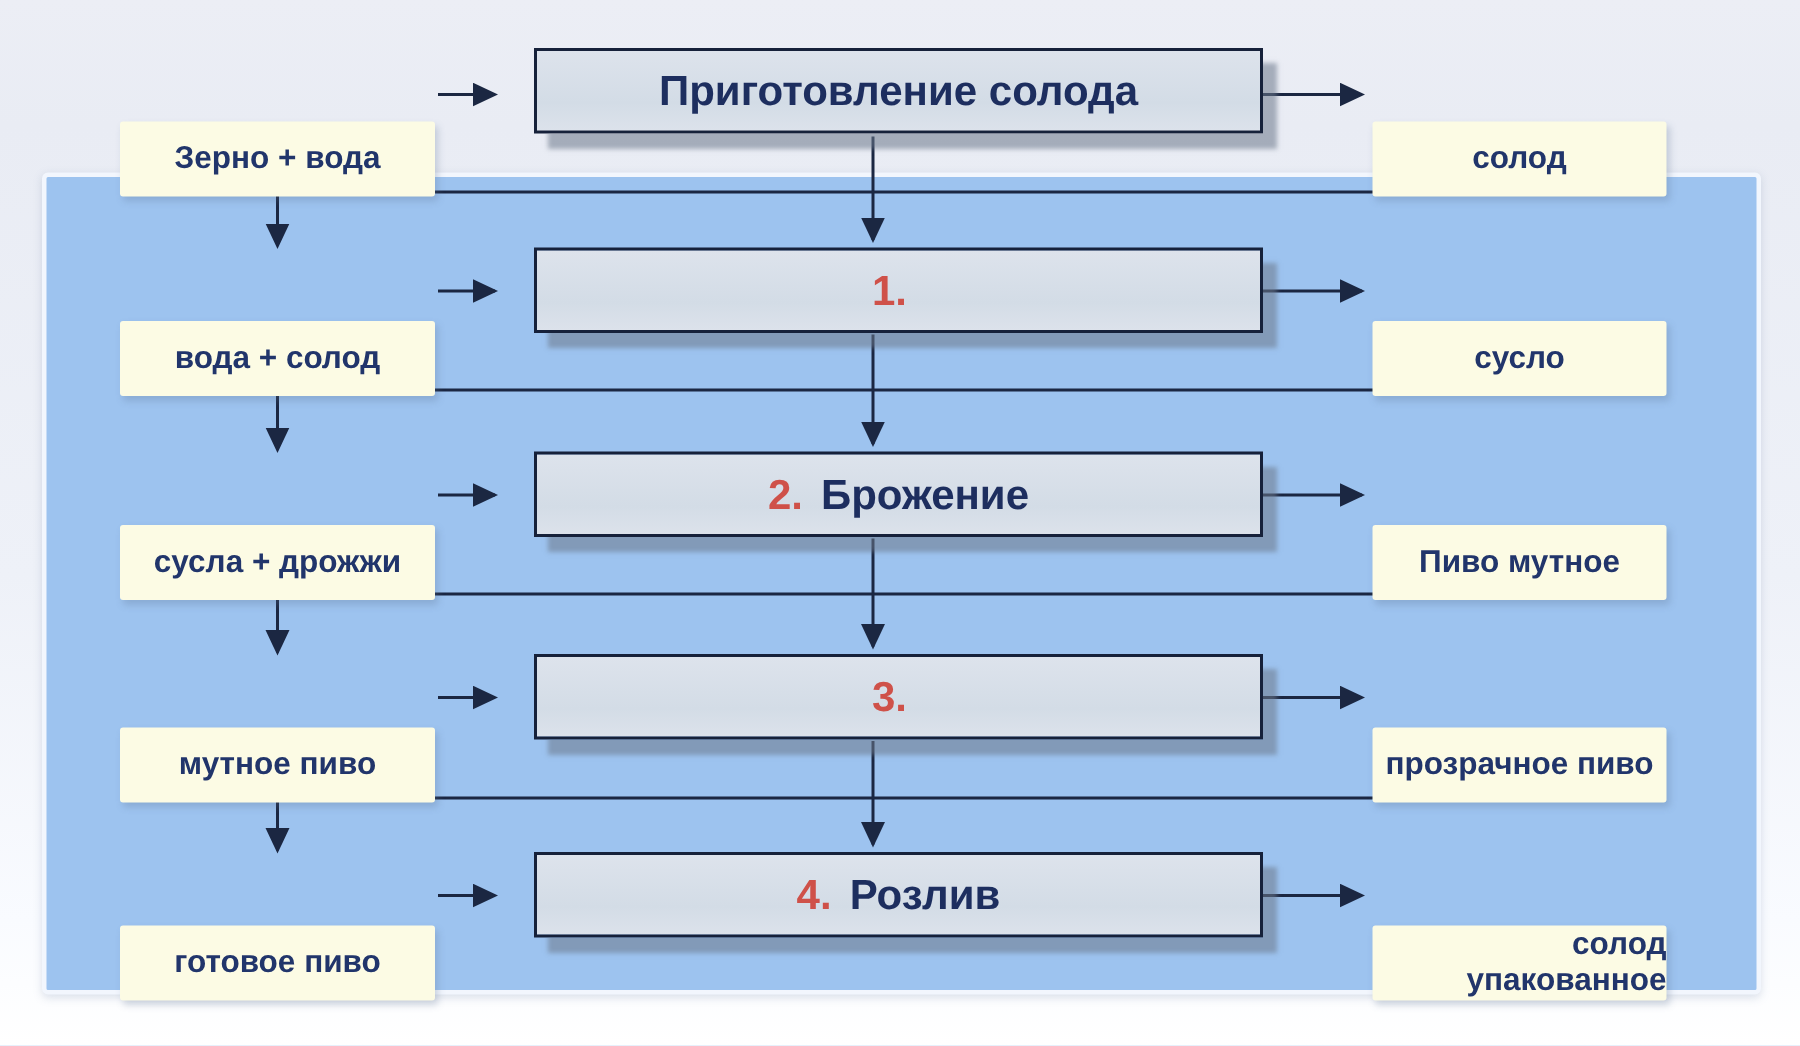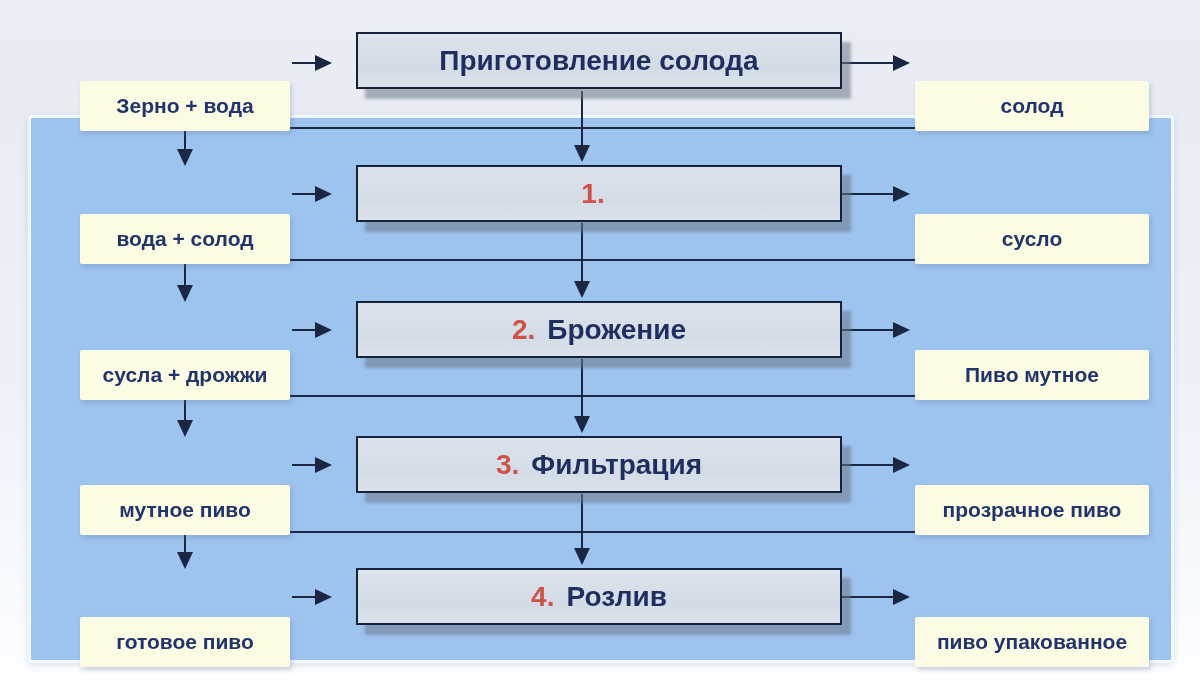"солод" .out { width: 234px -> 196px }
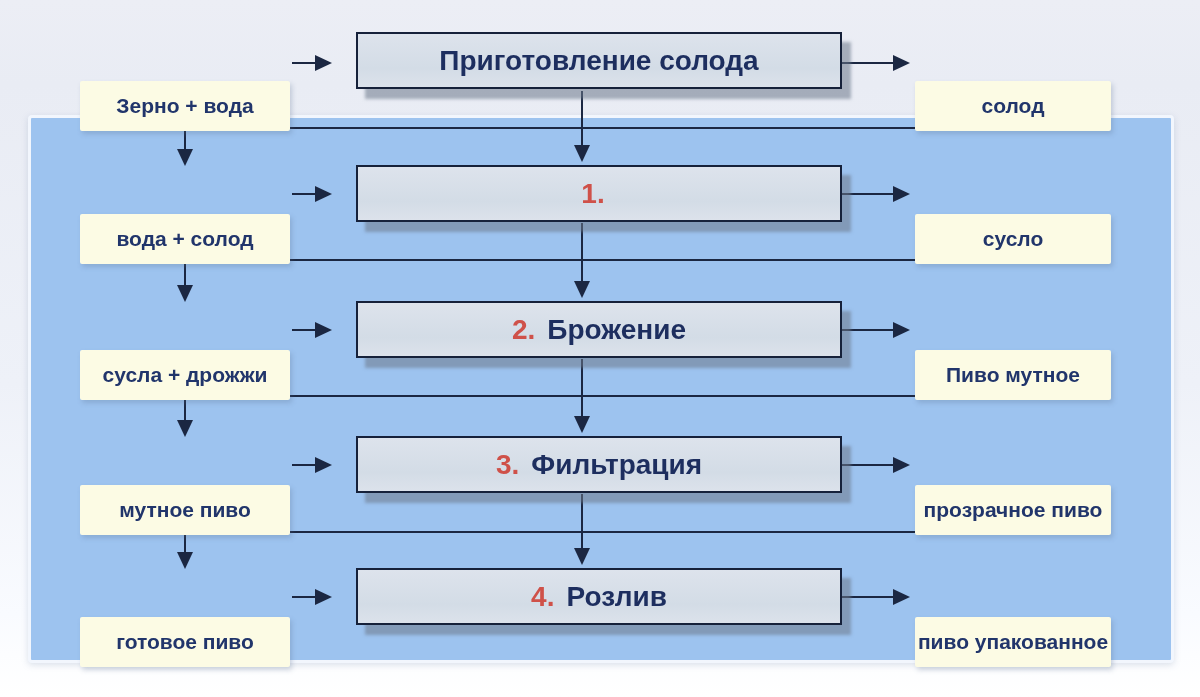"Фильтрация" span.label { html: <span>Фильтрация</span> -> none }
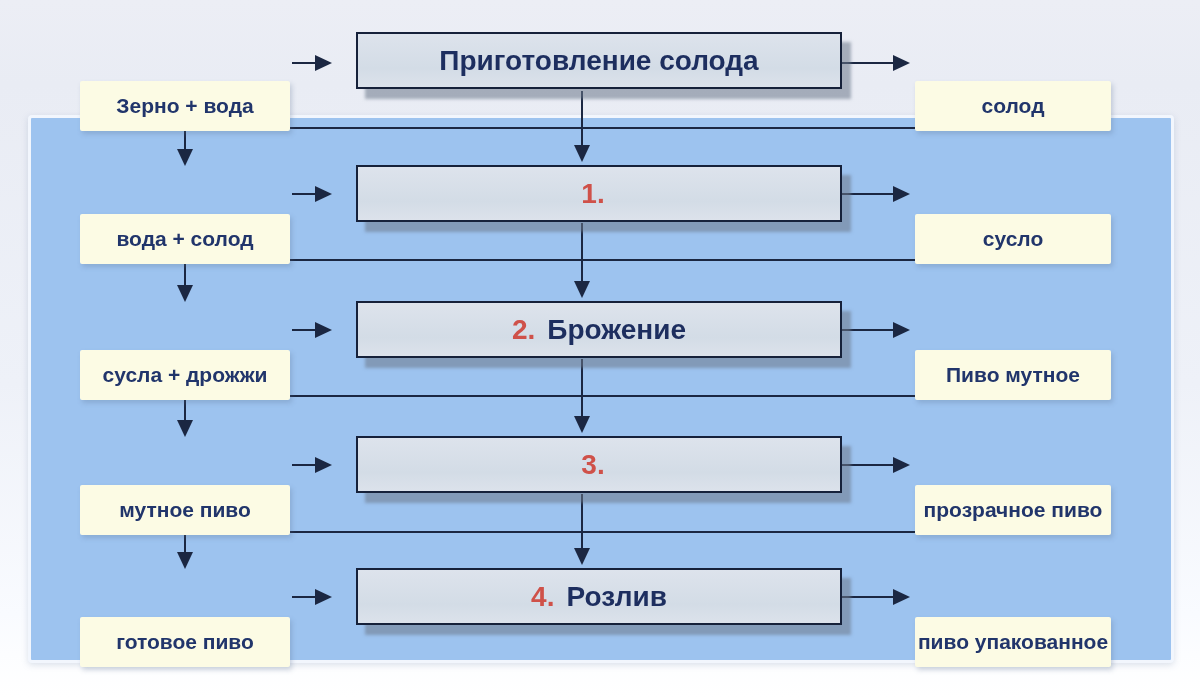"пиво упакованное" div.box { text: пиво -> солод }
